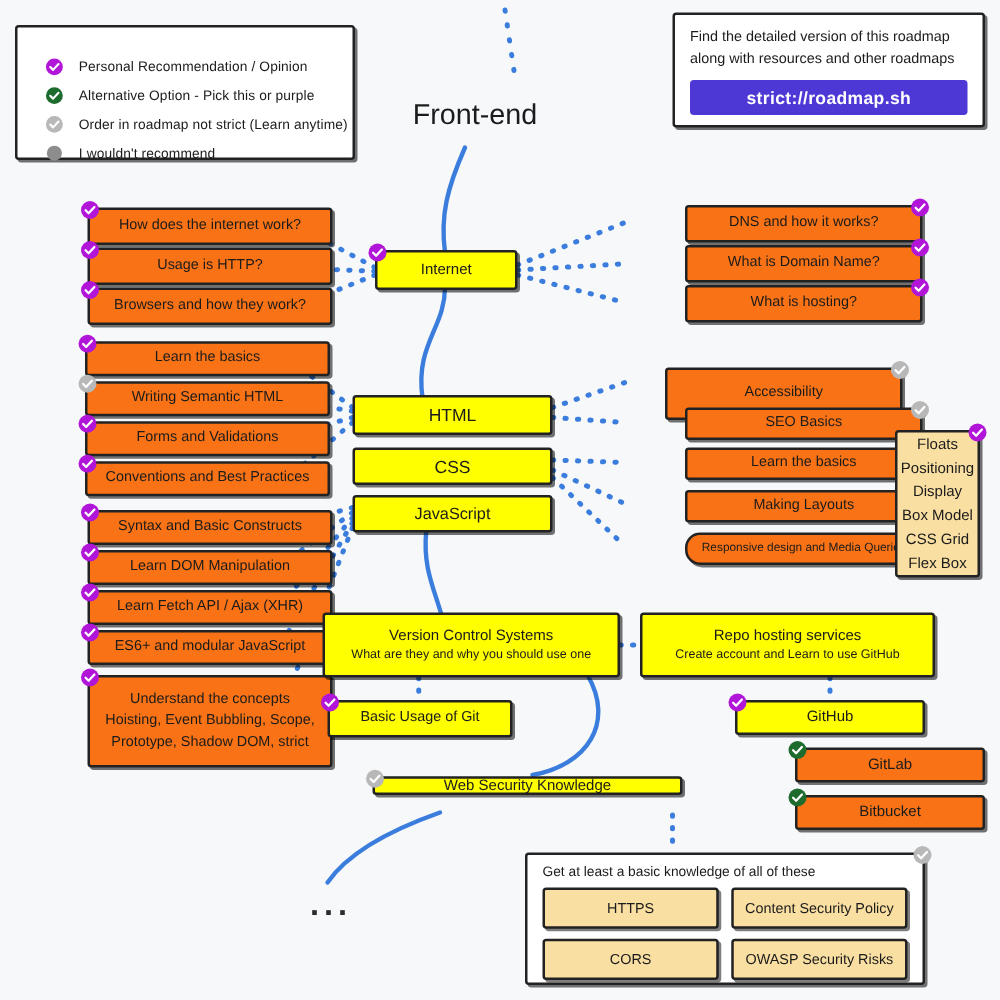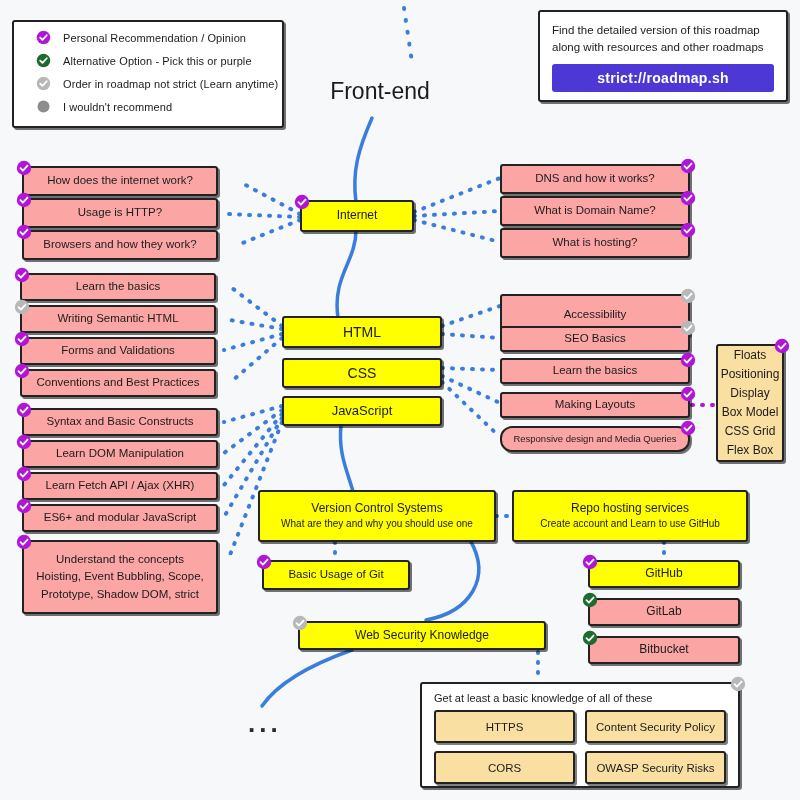"Personal Recommendation / Opinion" #legend { padding: 4px 0 0 0 -> 20px 0 0 0 }
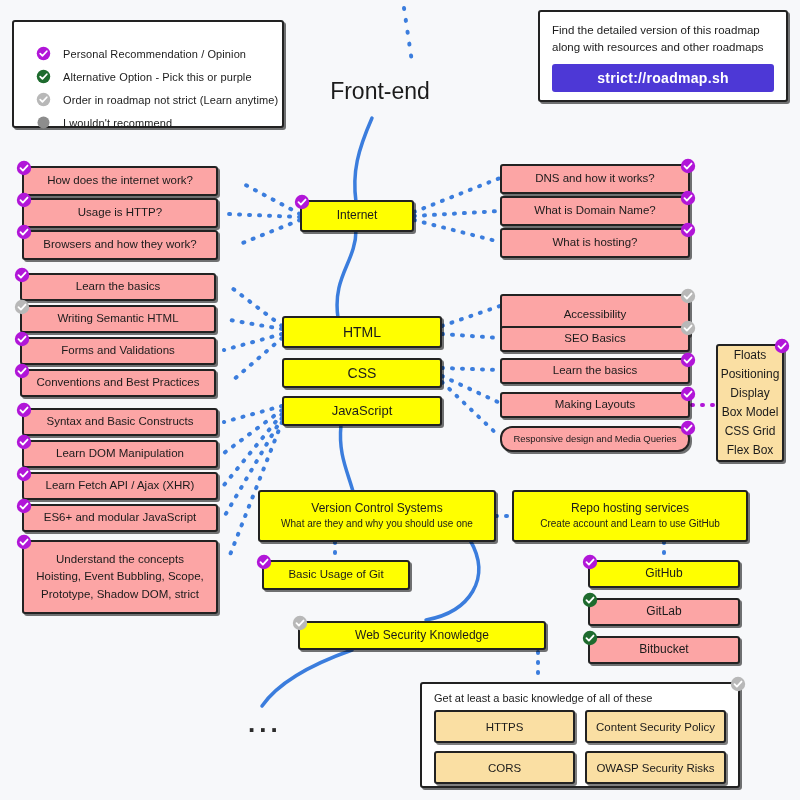"How does the internet work?" .tan { background: #fca5a5 -> #f97316; margin-left: none -> 48px }
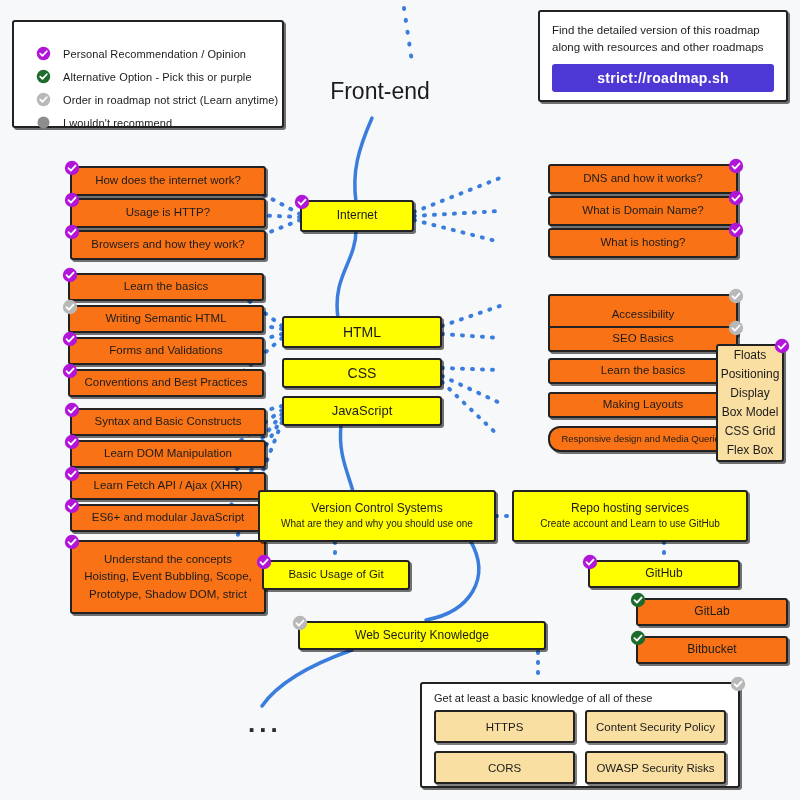"Accessibility" div.node { left: 500px -> 484px }
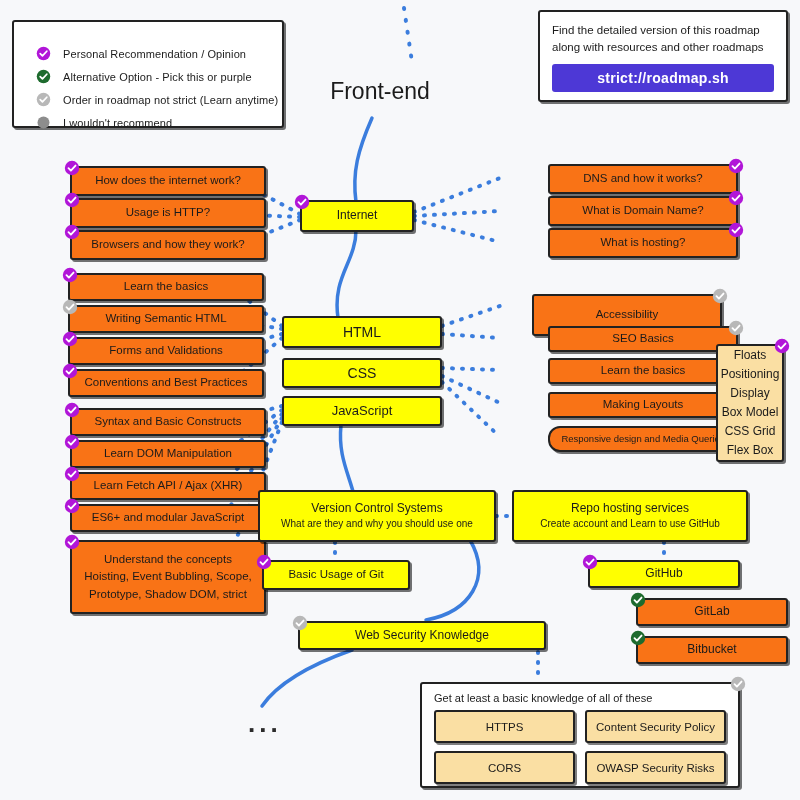"Web Security Knowledge" div.node { height: 29px -> 15px }
